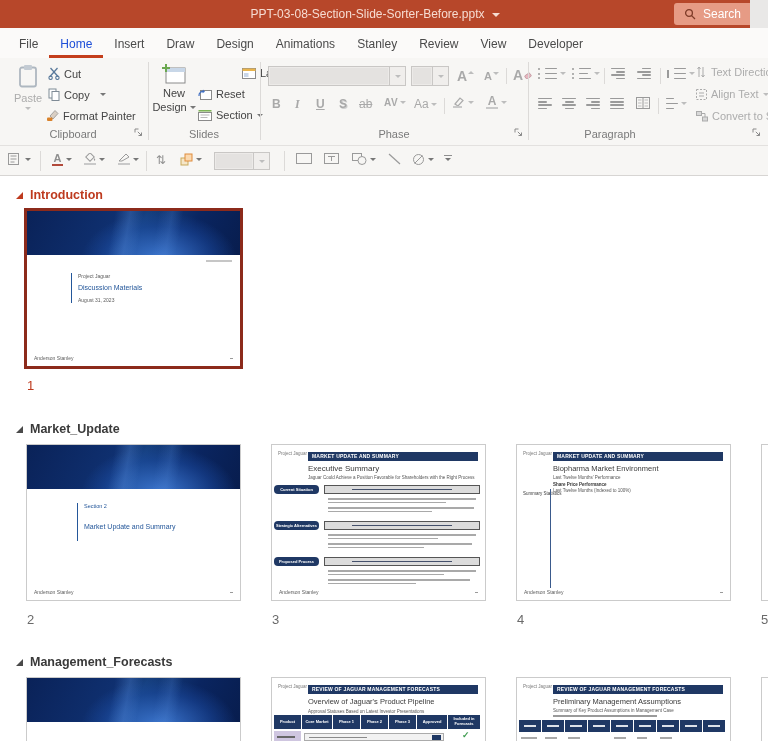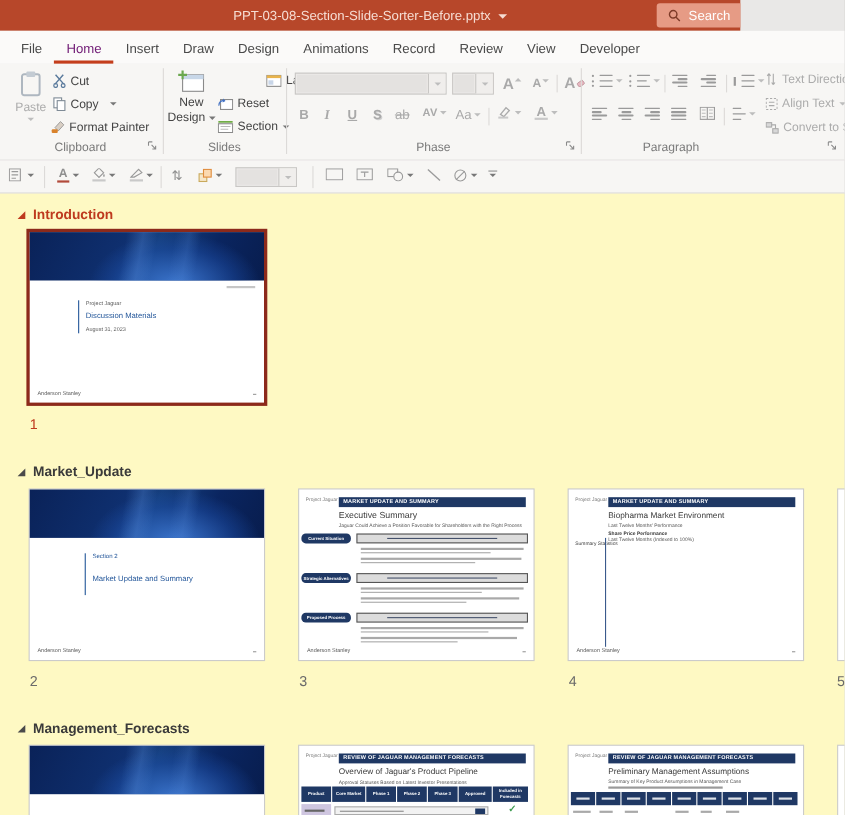"PPT-03-08-Section-Slide-Sorter-Before.pp" #titlebar { width: 673px -> 750px }
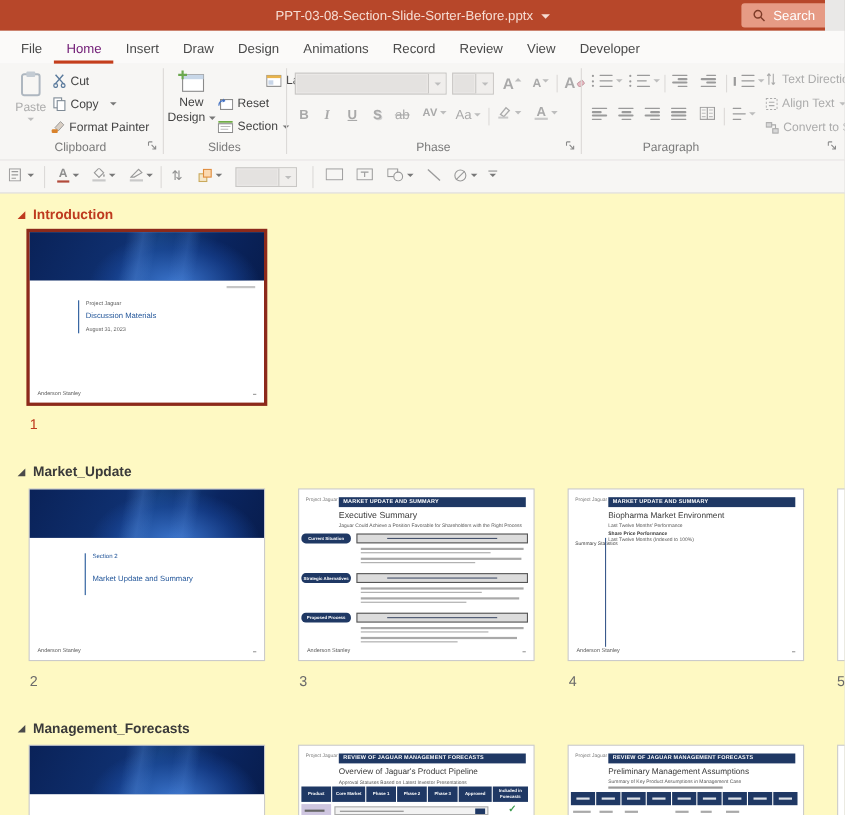"Home" .tab.active { color: #701a75 -> #1d4ed8 }
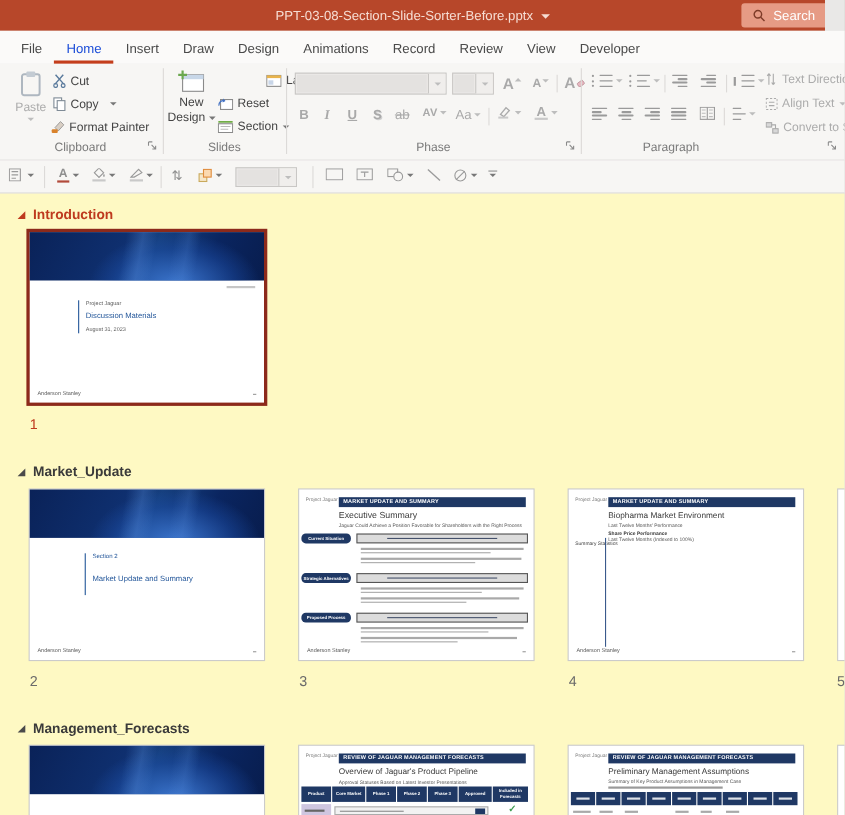"Record" span.tab { text: Record -> Stanley }
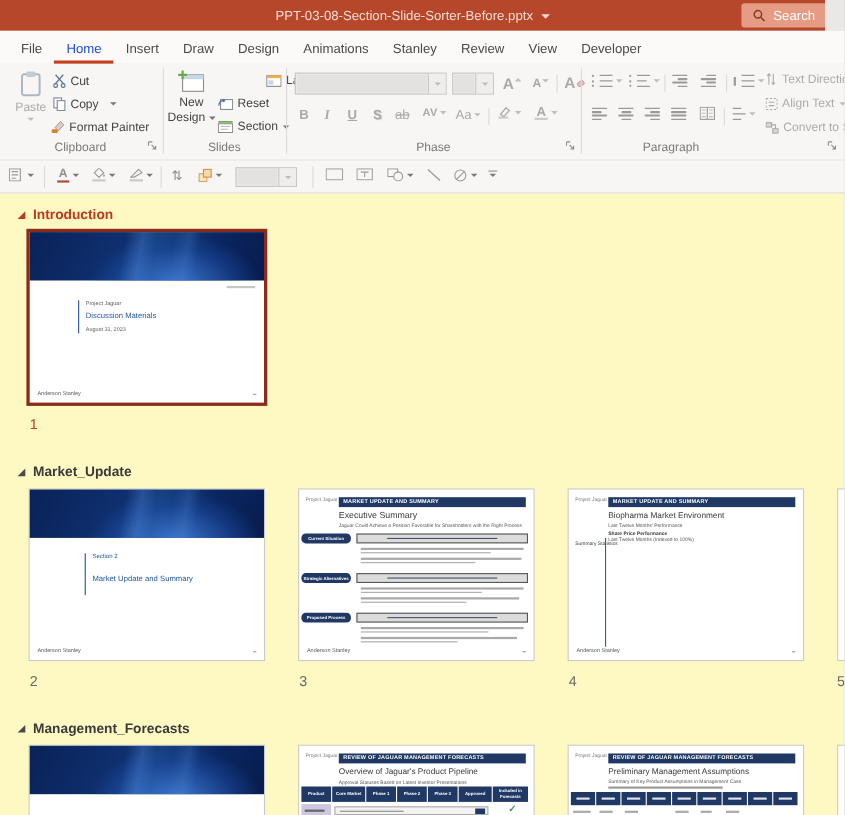"Introduction" #sorter { background: #fef9c3 -> #ffffff }
